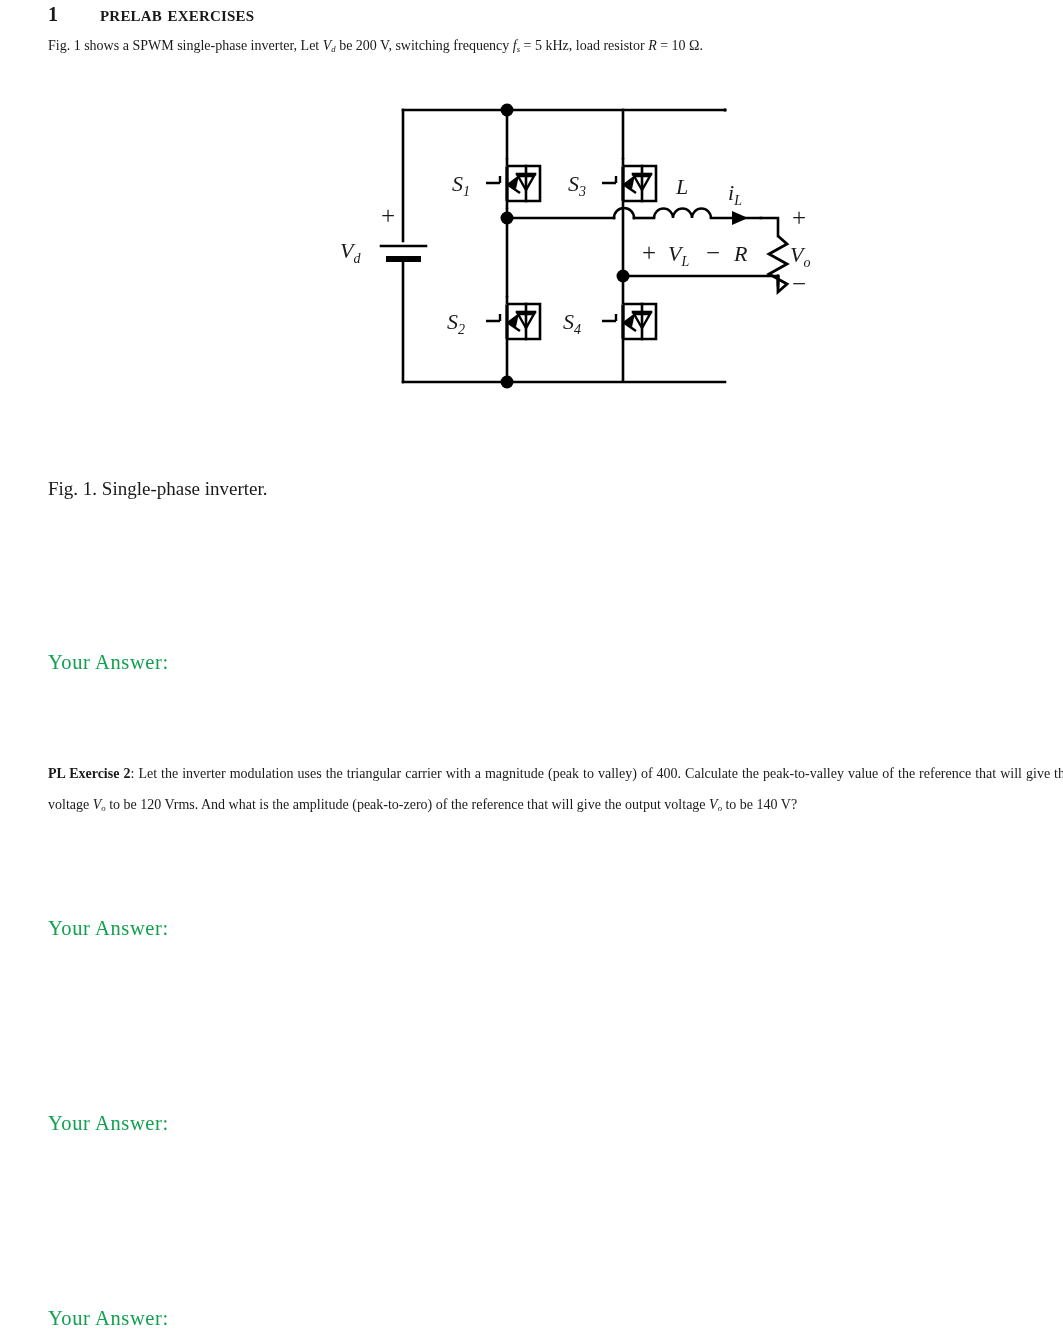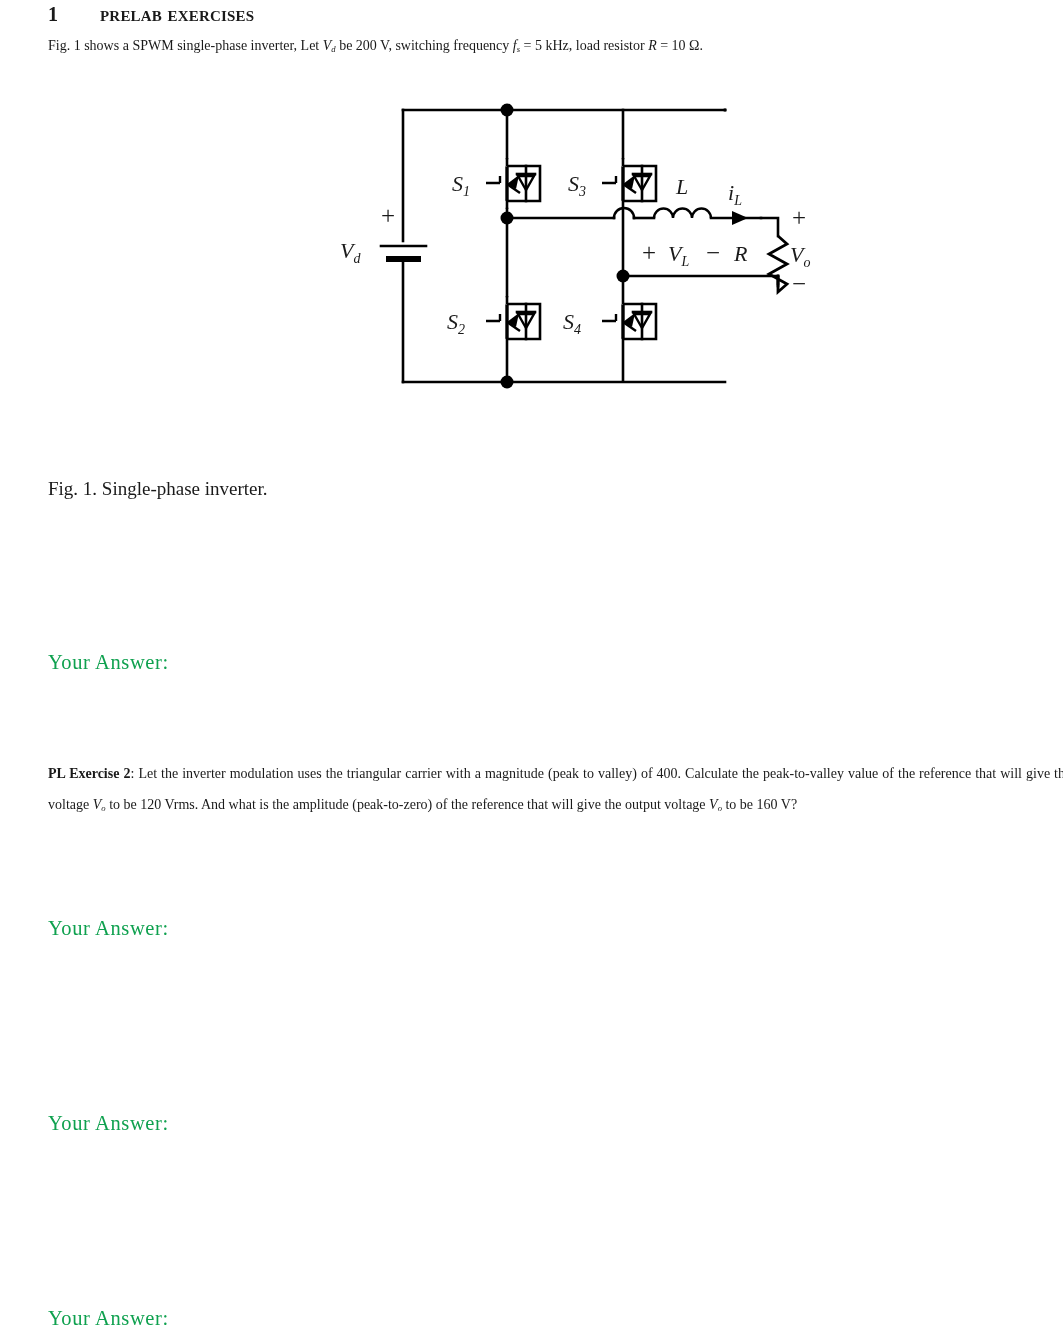"to be 160 V?" span { text: 160 -> 140 }
